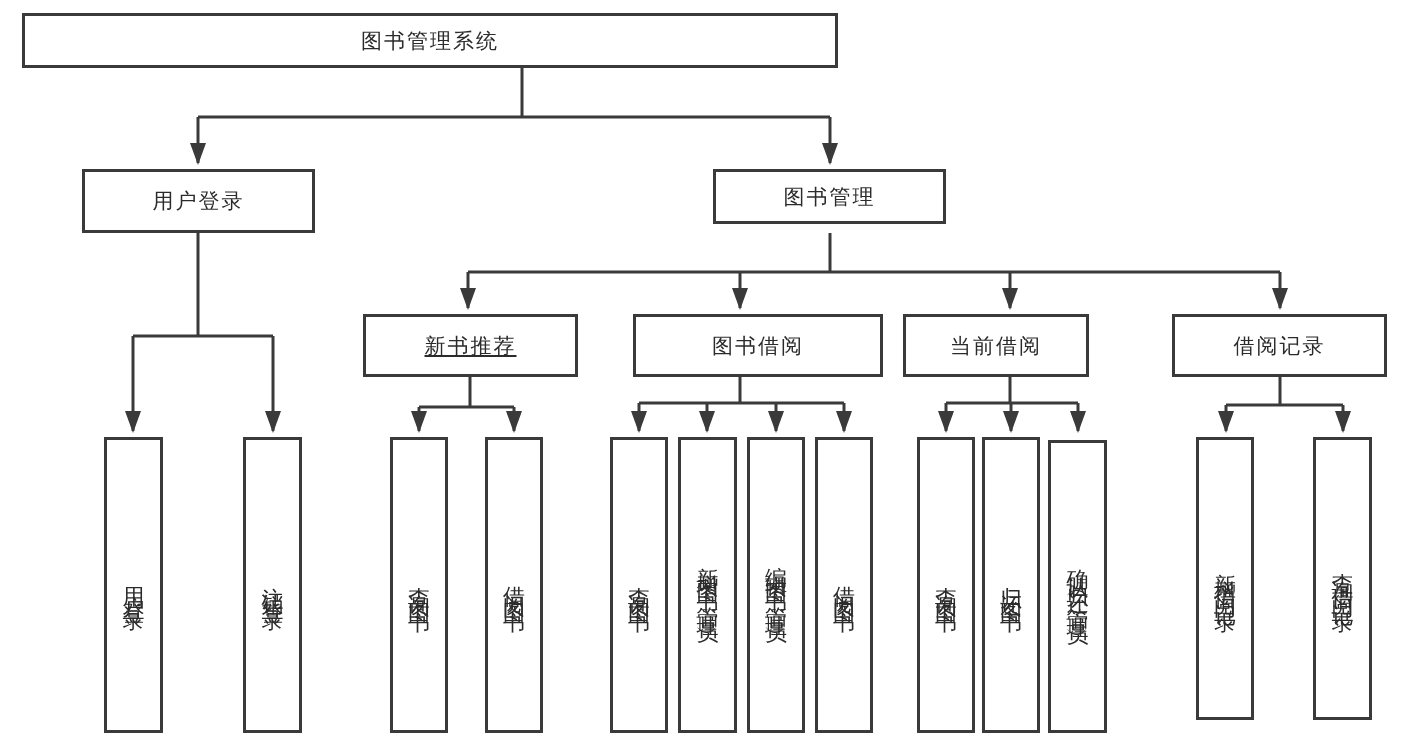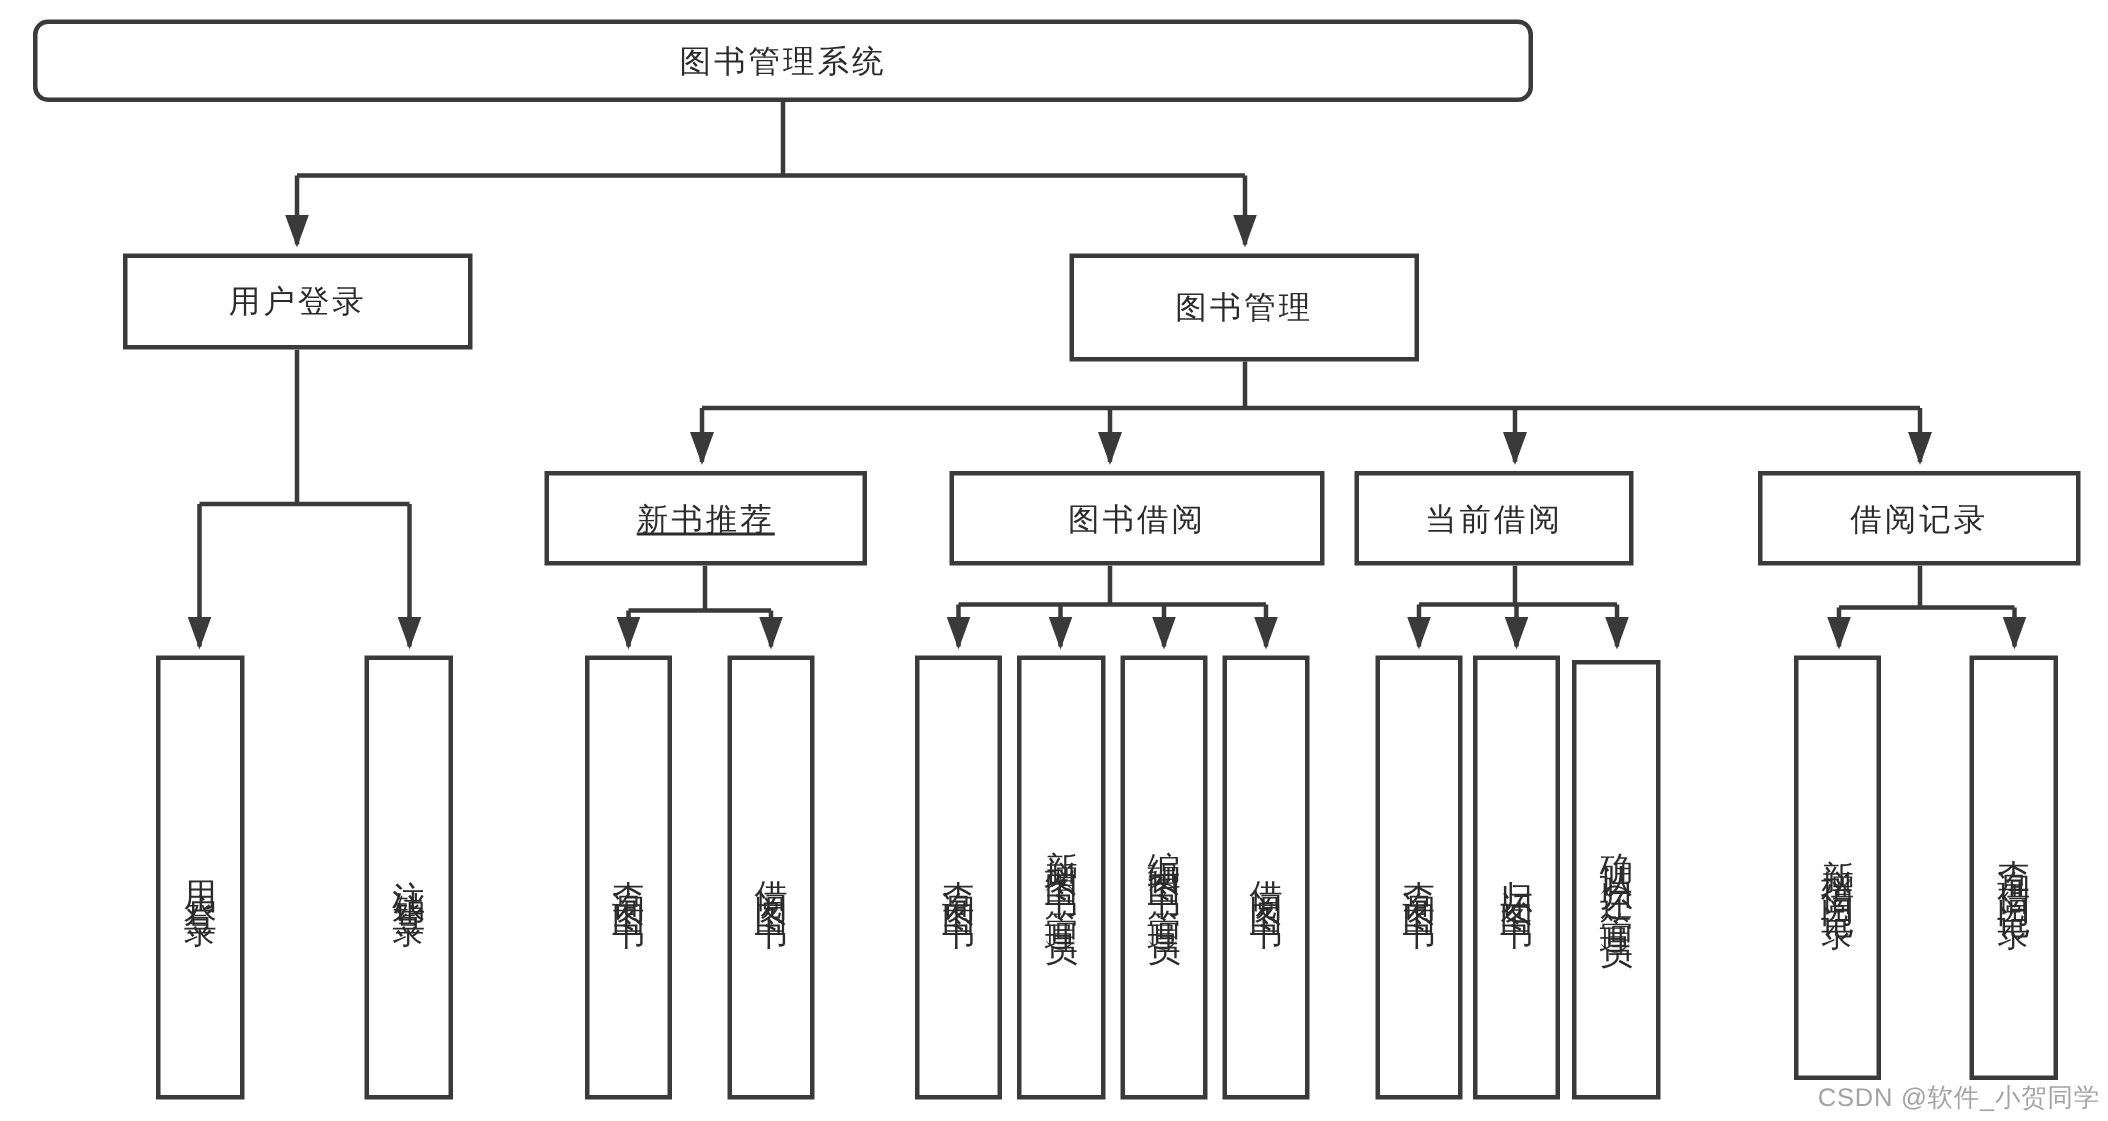"图书管理系统" div.node { border-radius: 10px -> none; width: 1000px -> 816px }
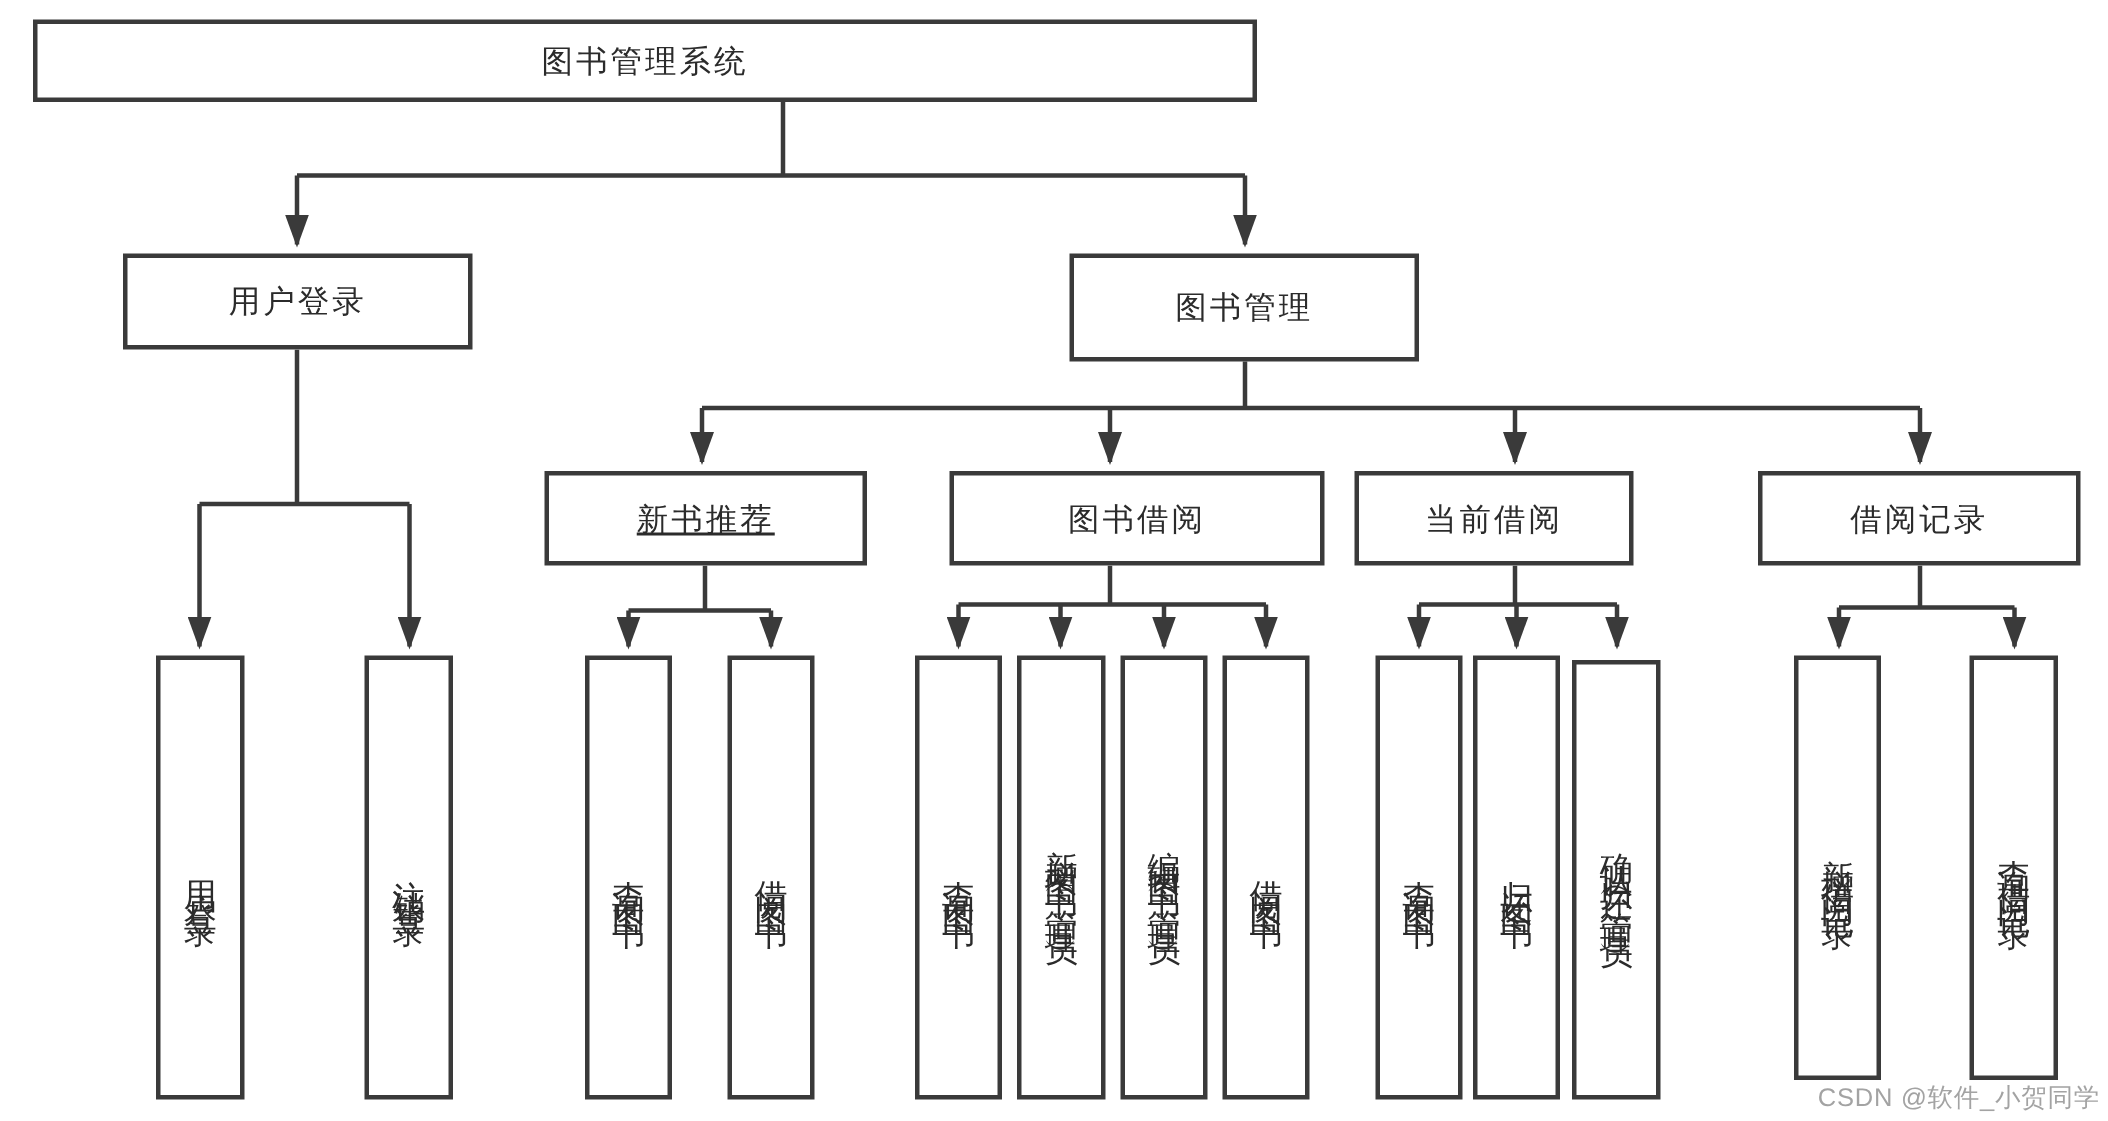"图书管理" div.node { height: 72px -> 55px }
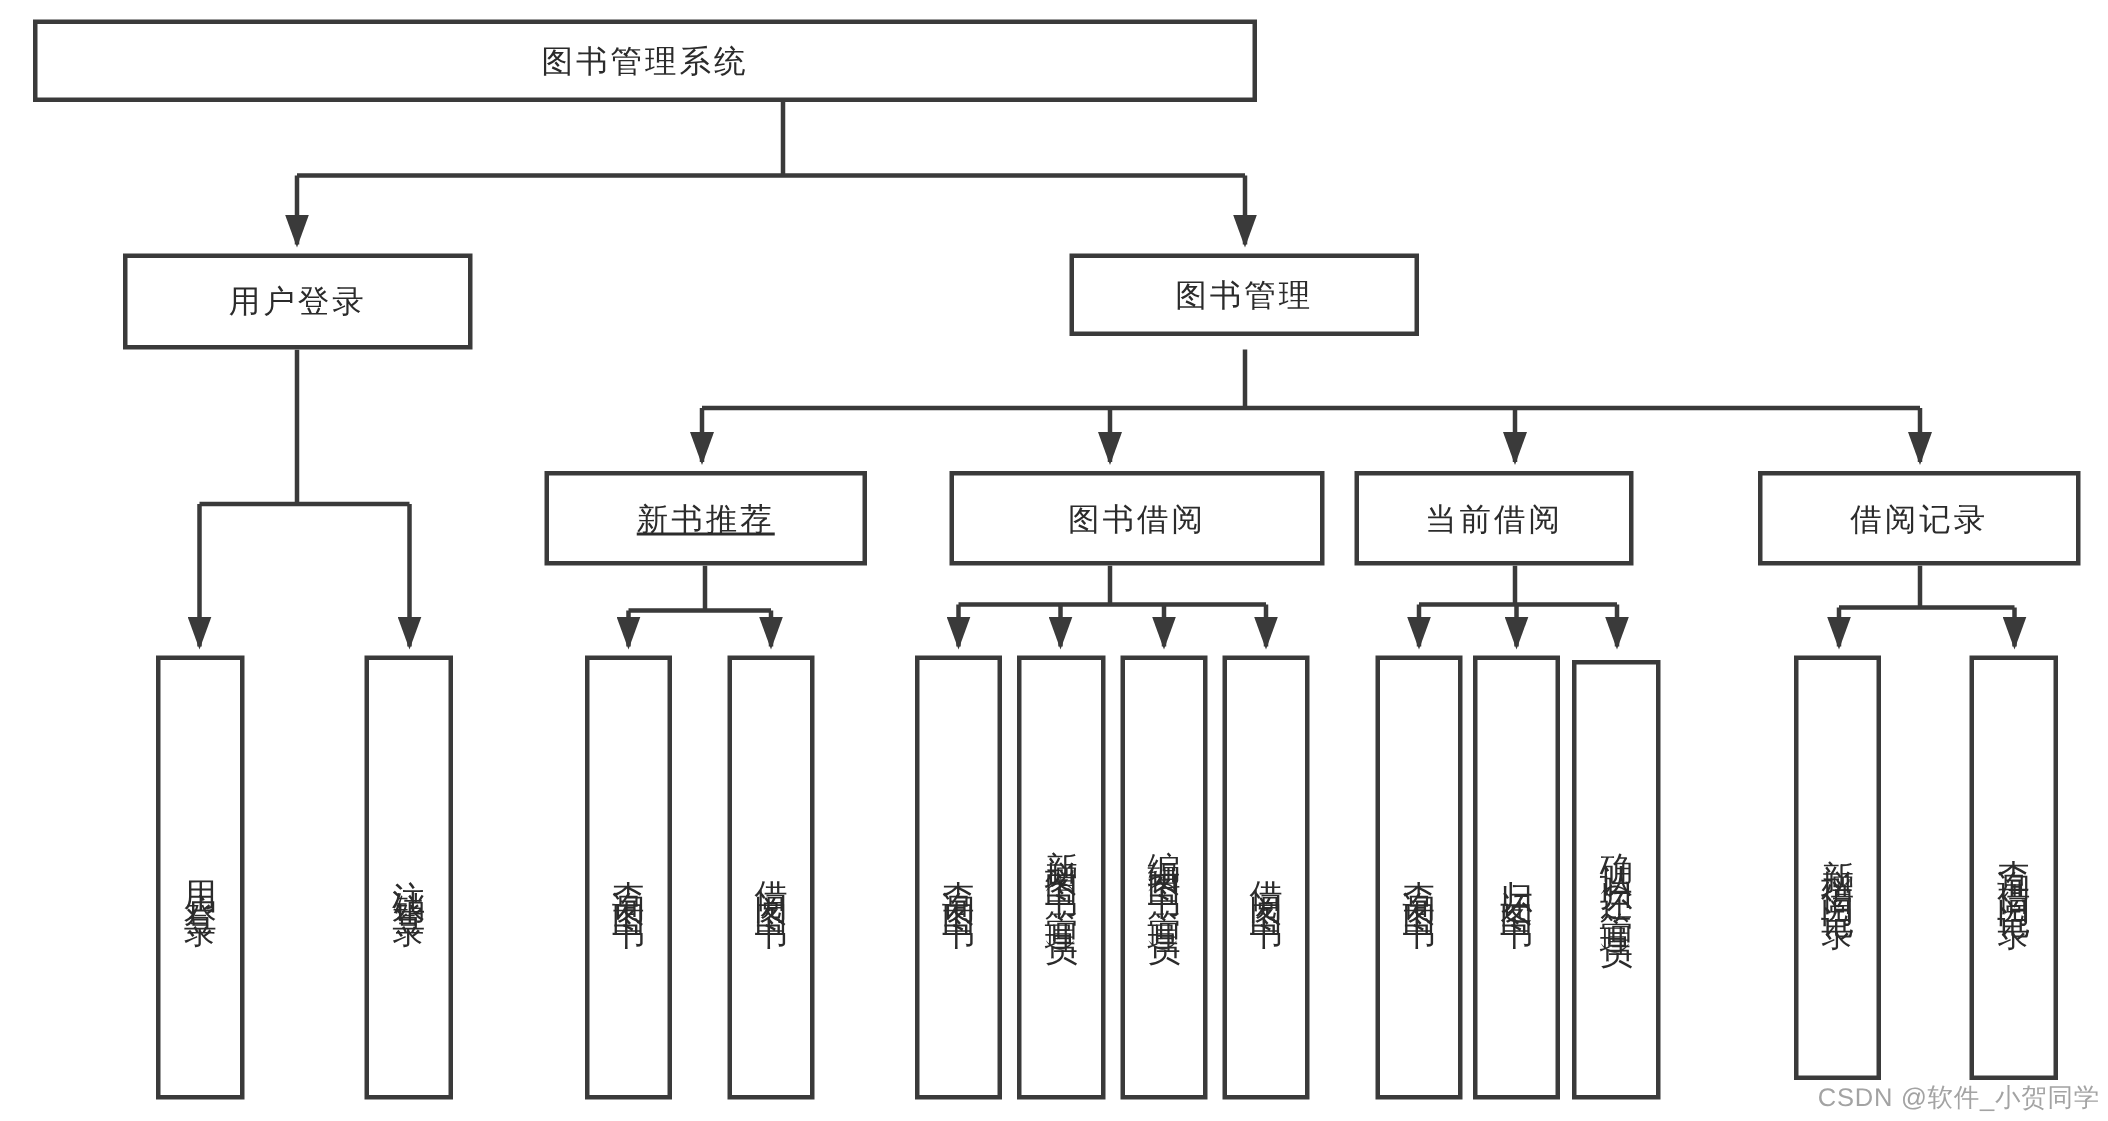"CSDN @软件_小贺同学" span.watermark { html: <span>CSDN @软件_小贺同学</span> -> none }
